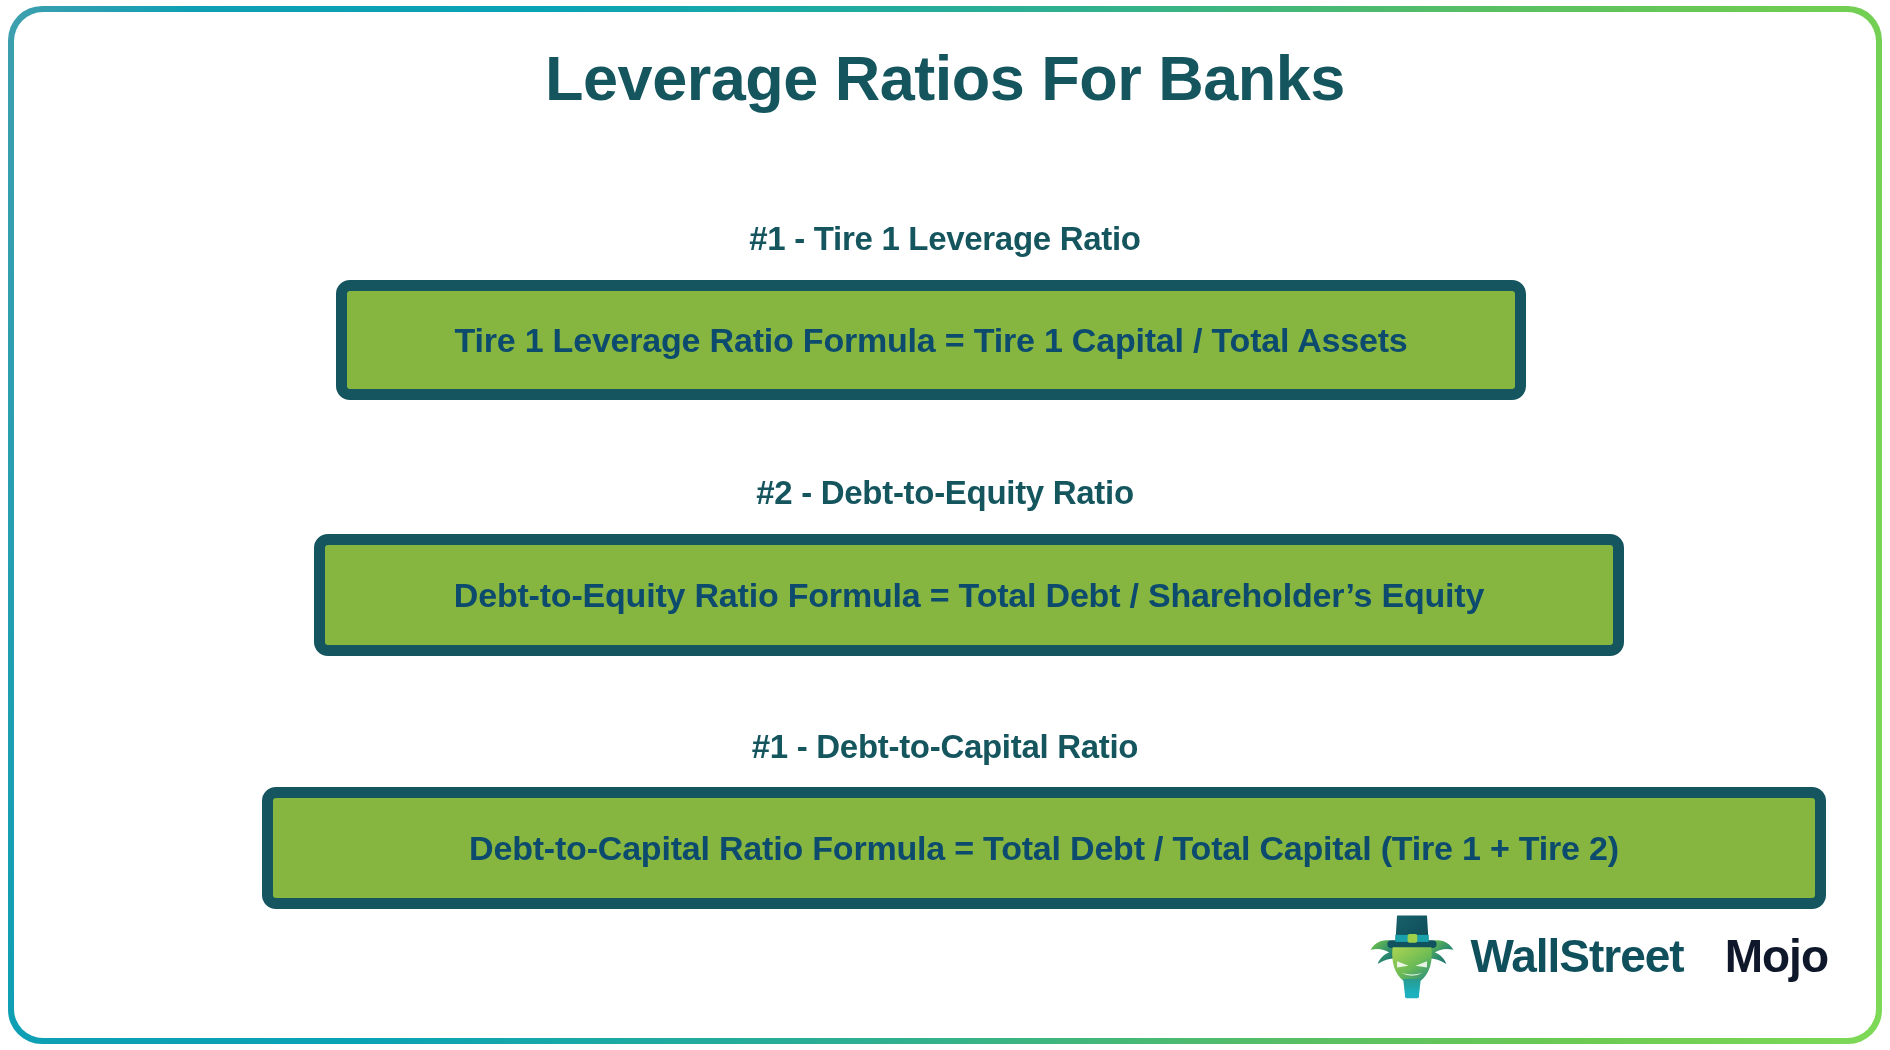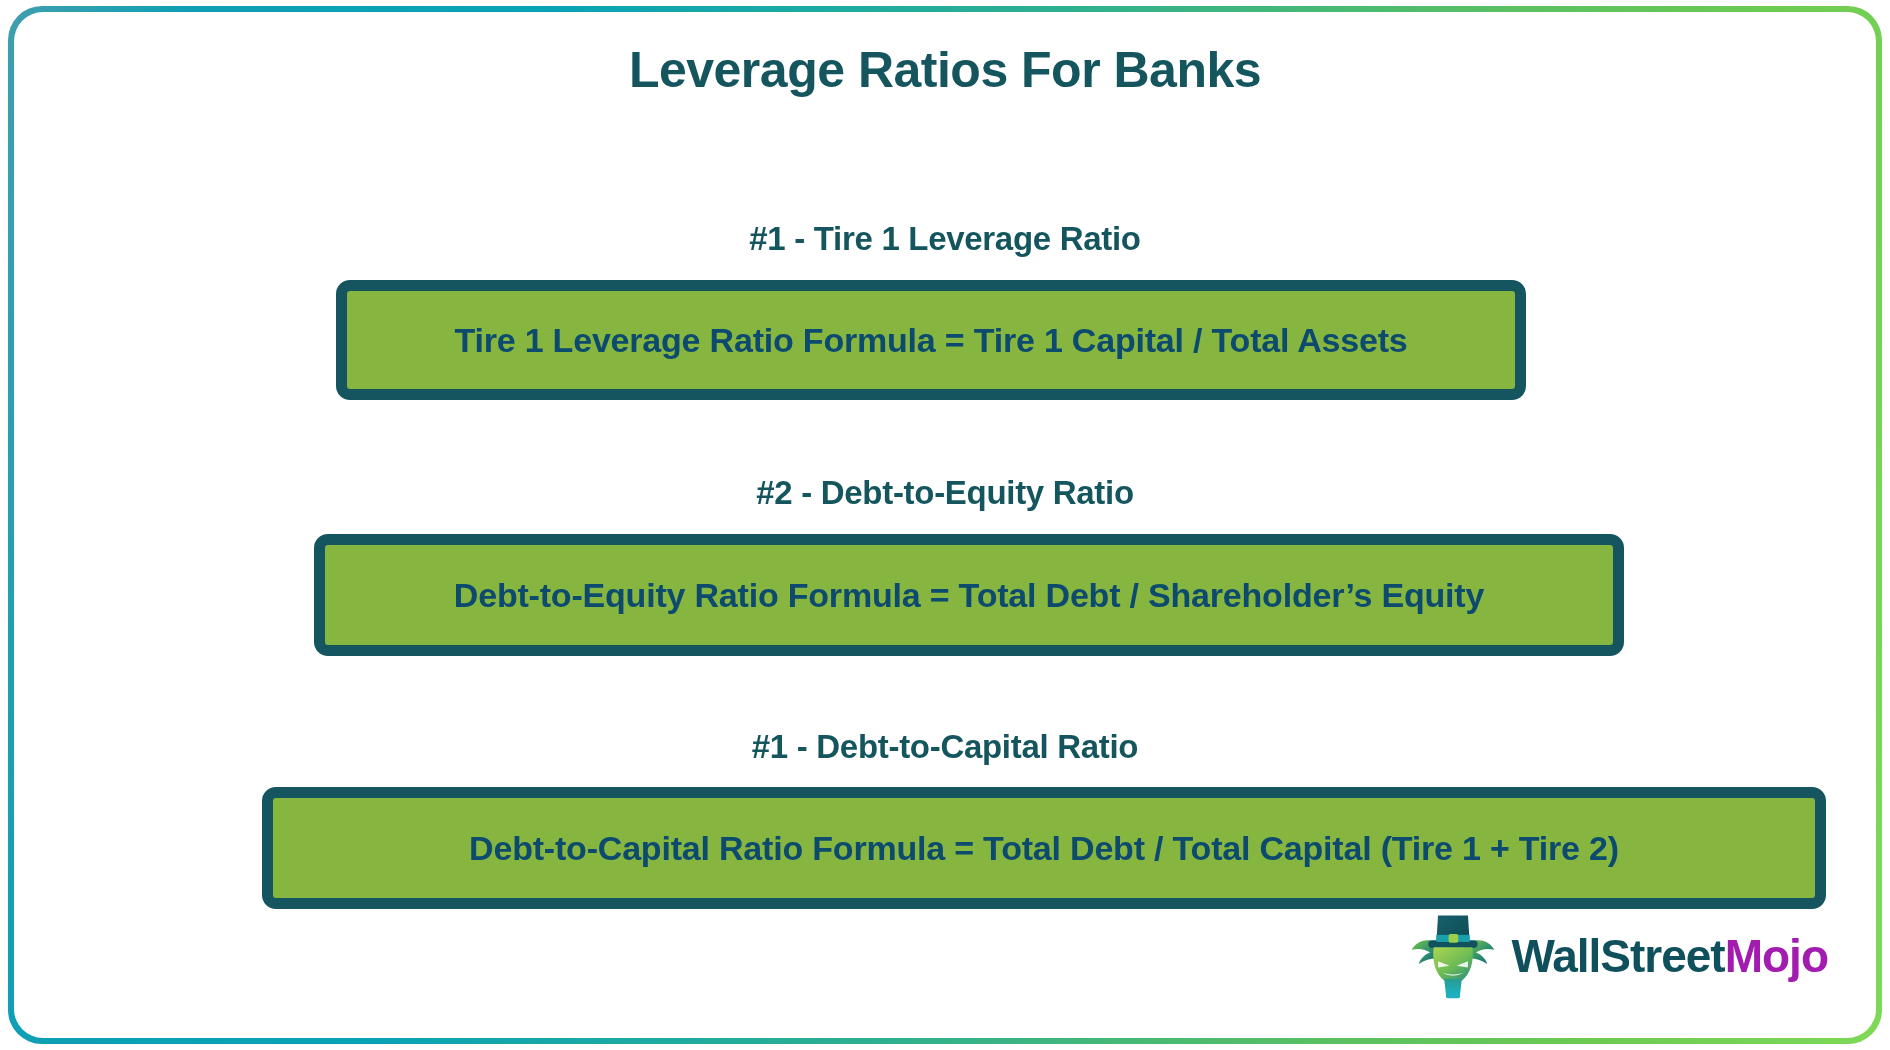"Leverage Ratios For Banks" .page-title { font-size: 50px -> 63px }
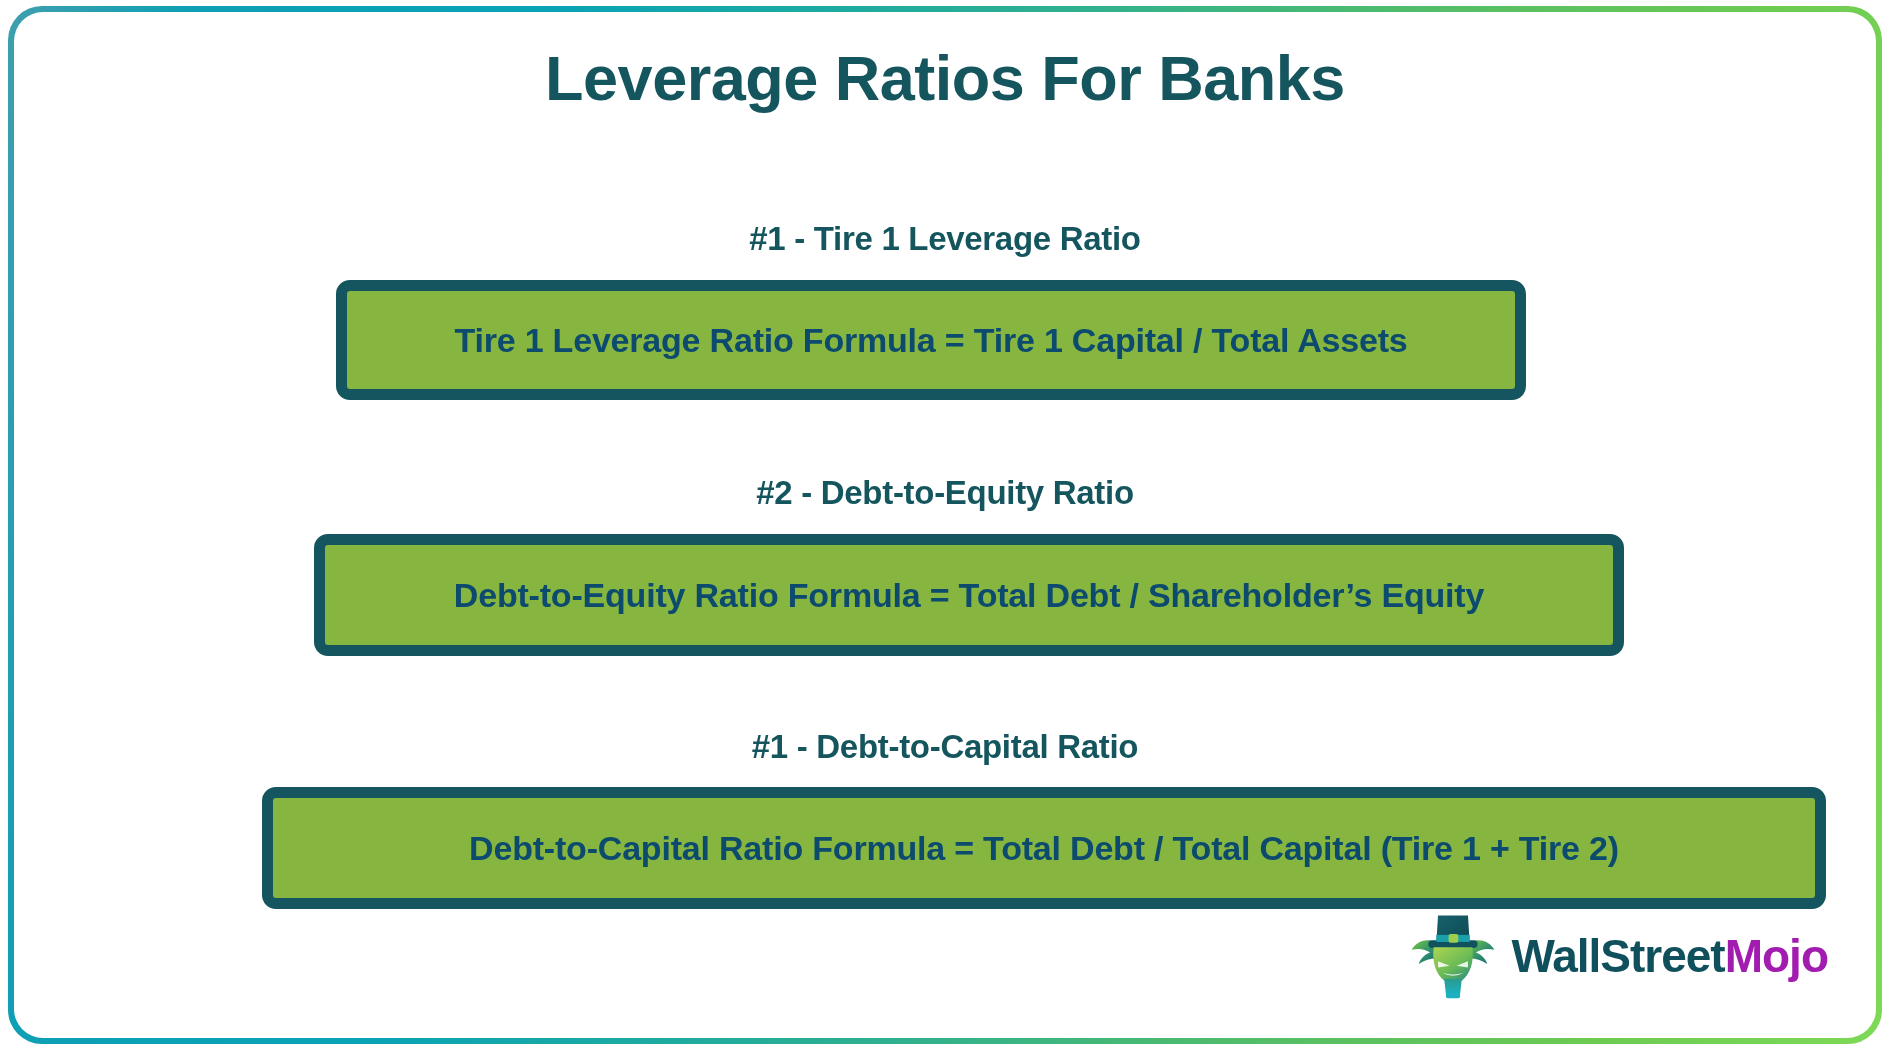"Mojo" .word-mojo { color: #a21caf -> #0f172a; margin-left: none -> 41px }
